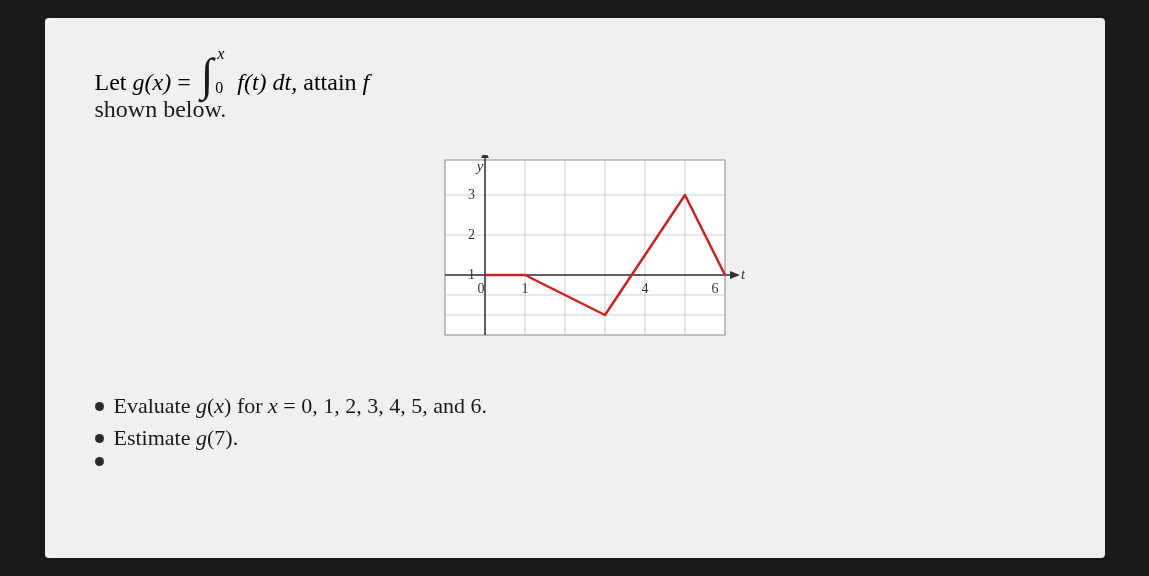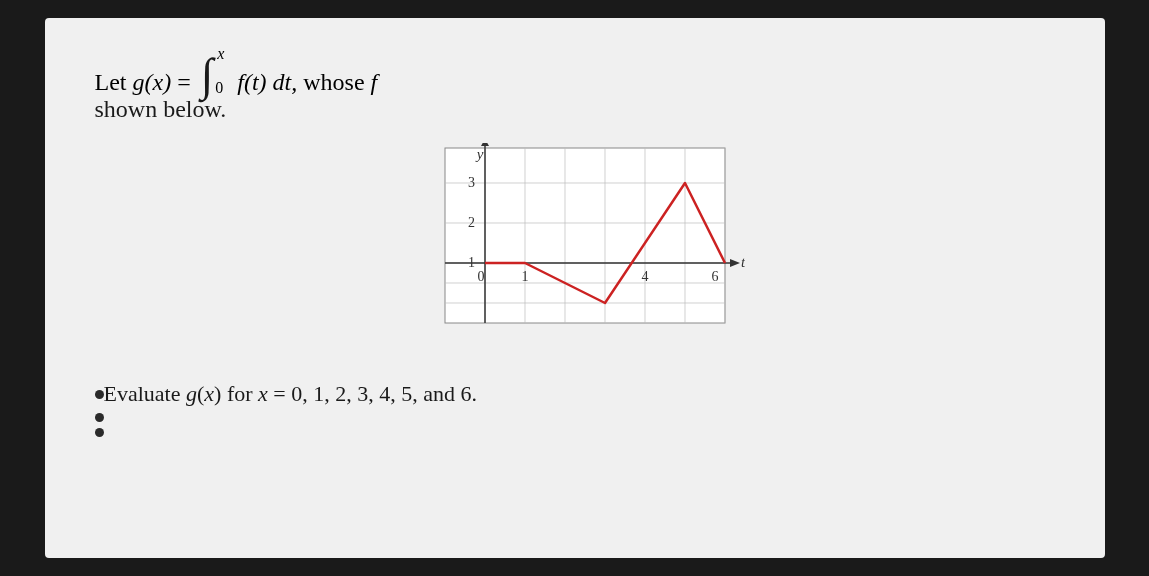"whose" span { text: whose -> attain }
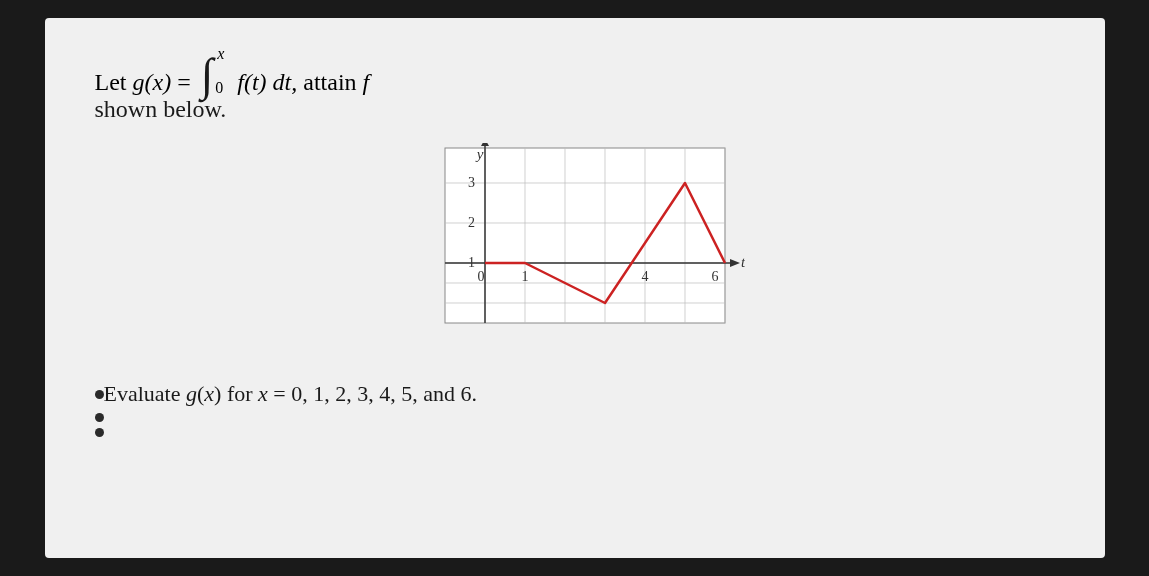"shown below." .shown-below { margin-bottom: 20px -> 32px }
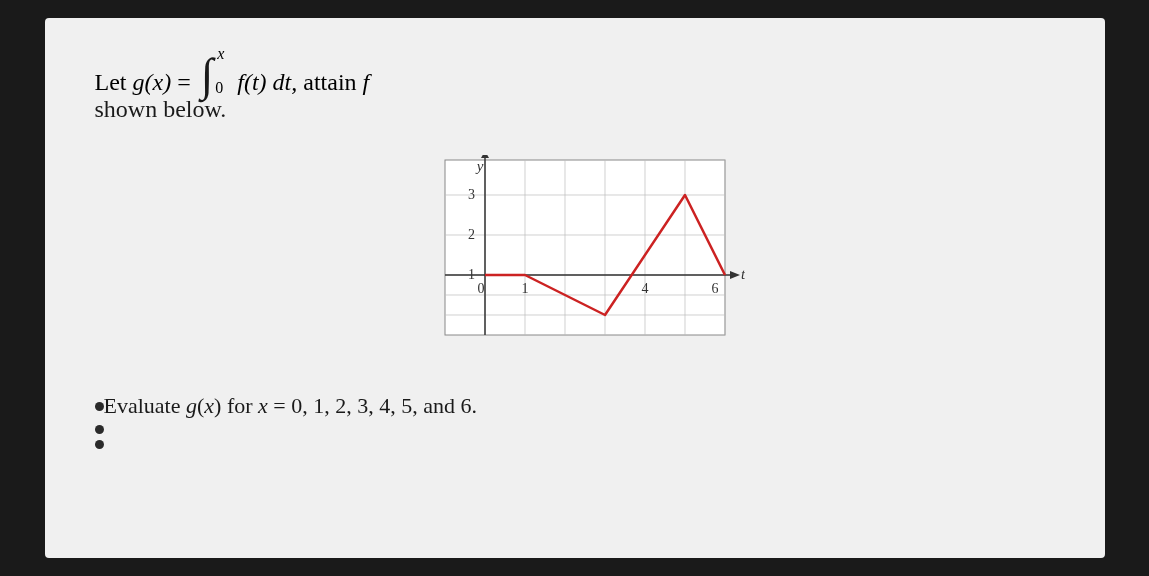"Evaluate g(x) for x =" .bullet-list li { gap: none -> 10px }
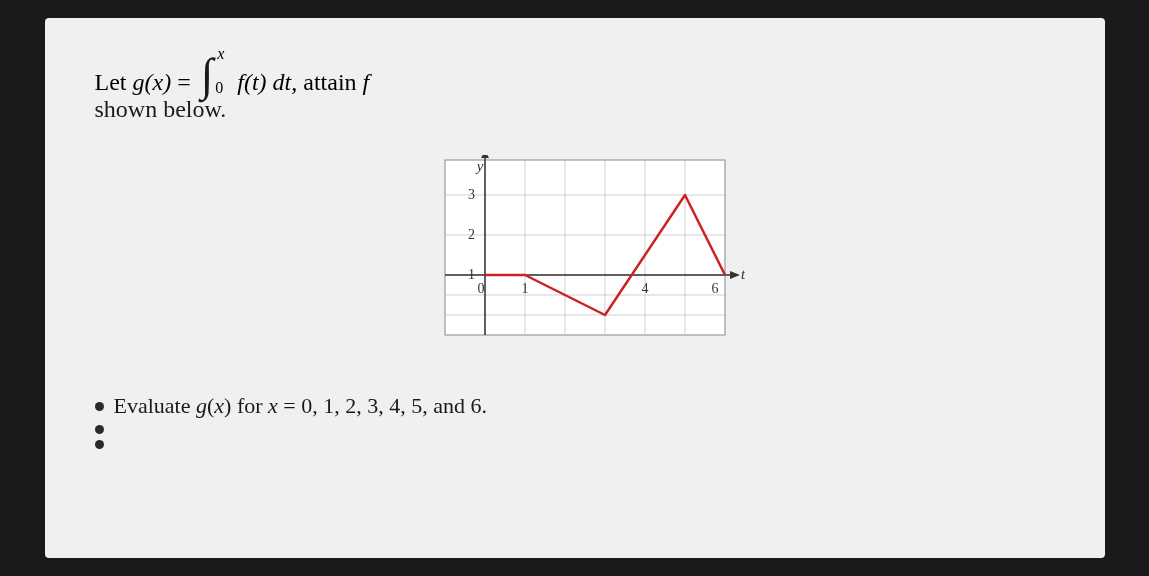"Estimate g(7)." span { html: none -> <span>Estimate <em>g</em>(7).</span> }
